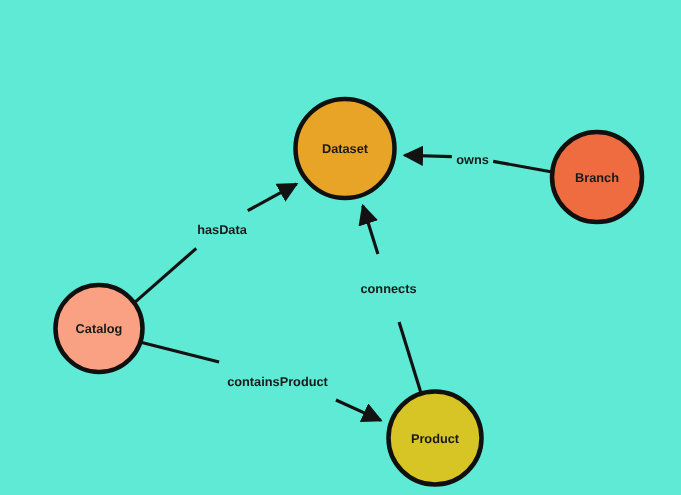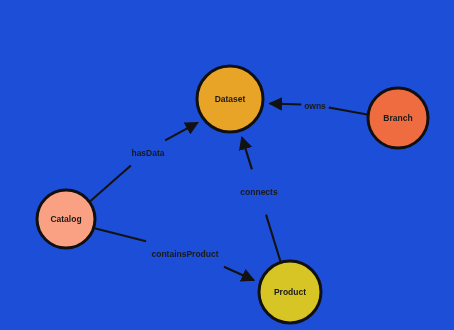"Dataset" #graph-canvas { background: #1d4ed8 -> #5eead4 }
